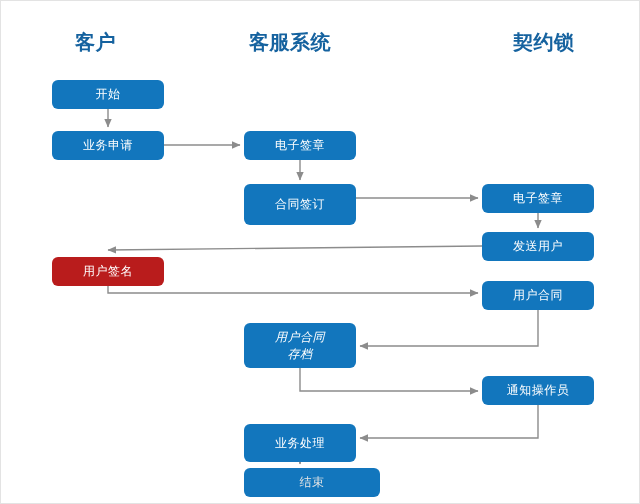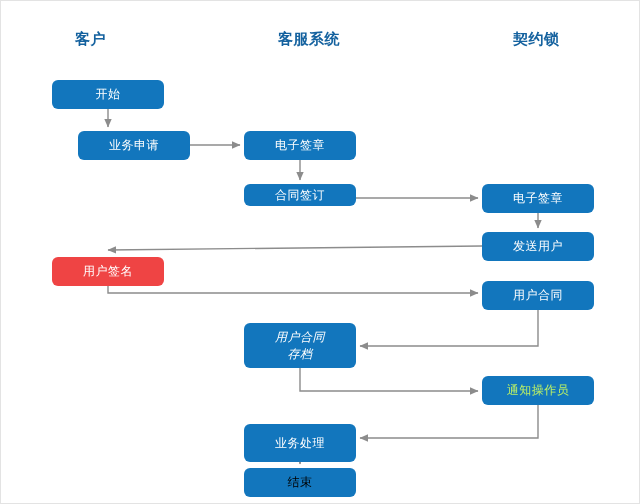"客户" .lane-header { font-size: 15px -> 20px }
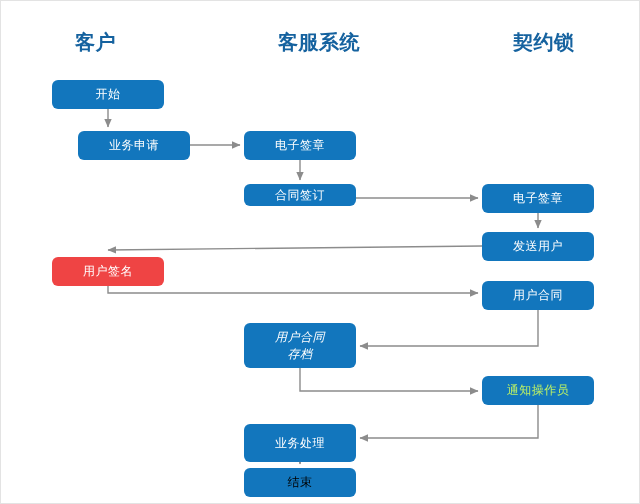"客服系统" div.lane-header { margin-left: 29px -> none }
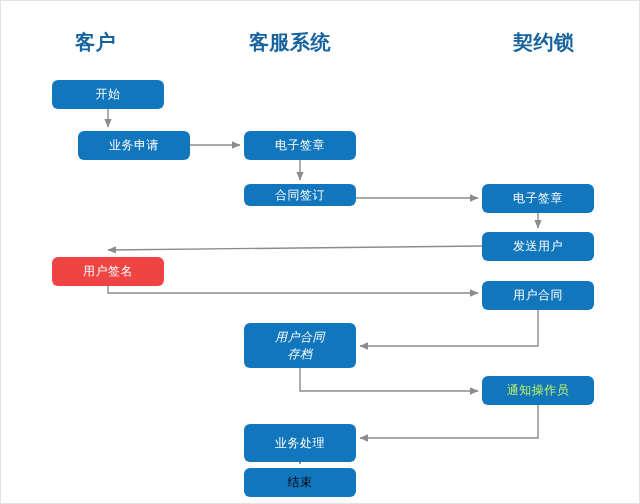"业务申请" div.node { margin-left: 26px -> none }
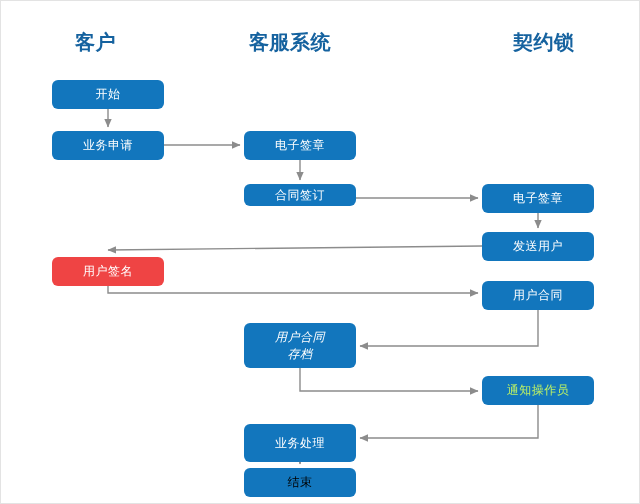"合同签订" div.node { height: 22px -> 41px }
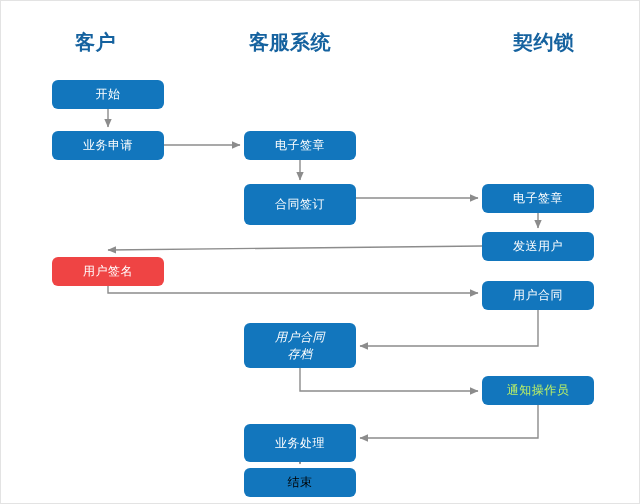"用户签名" div.node { background: #ef4444 -> #b91c1c }
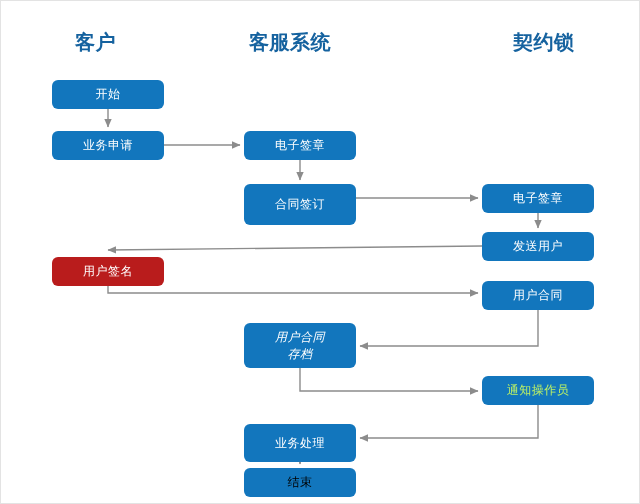"通知操作员" div.node { color: #bef264 -> #ffffff }
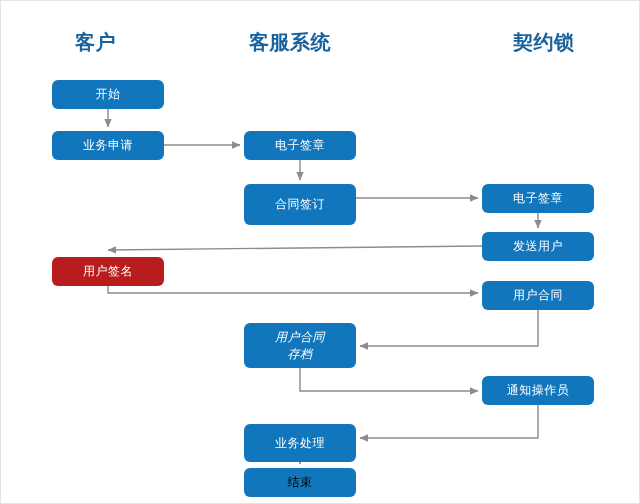"结束" div.node { color: #000000 -> #e5e5e5; width: 112px -> 136px }
